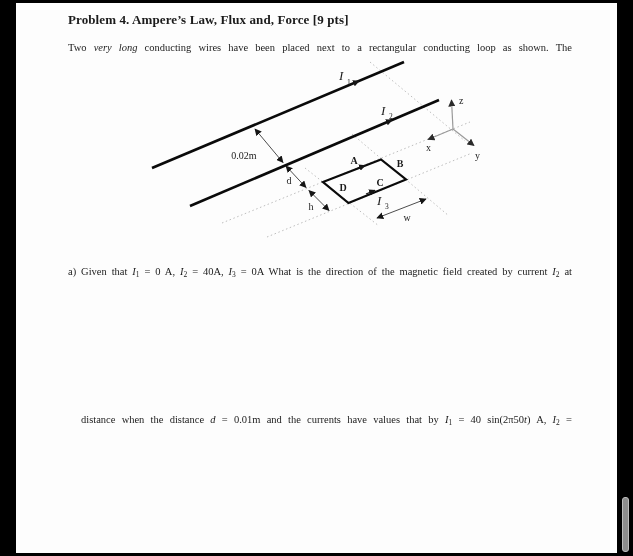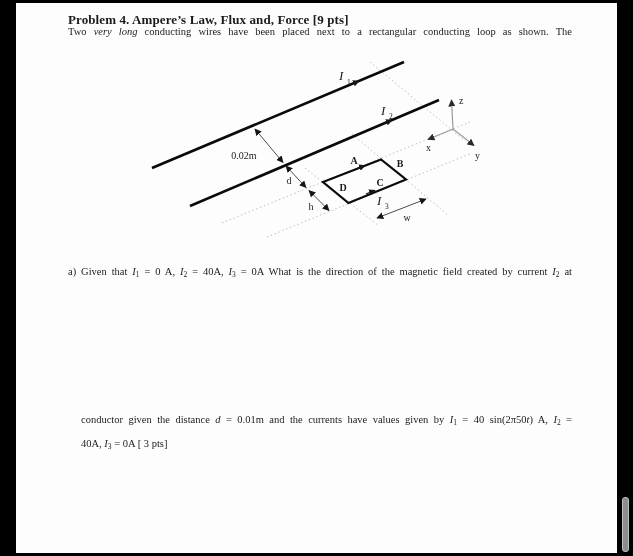"Two very long conducting wires" .intro { top: 20px -> 36px }
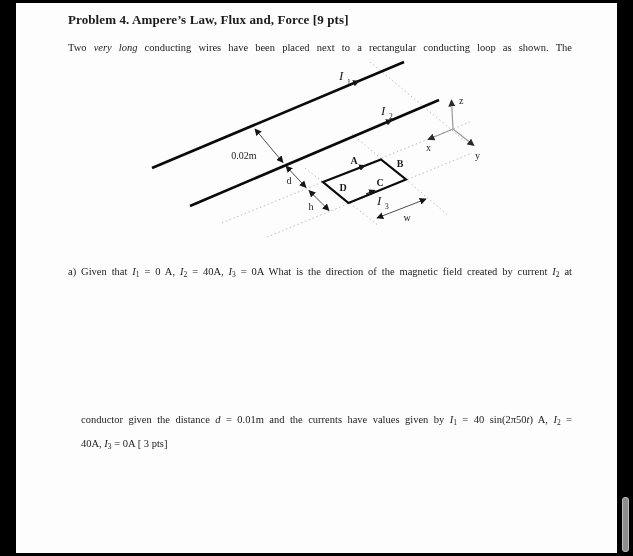"conductor given the distance" span { text: conductor given -> distance when }
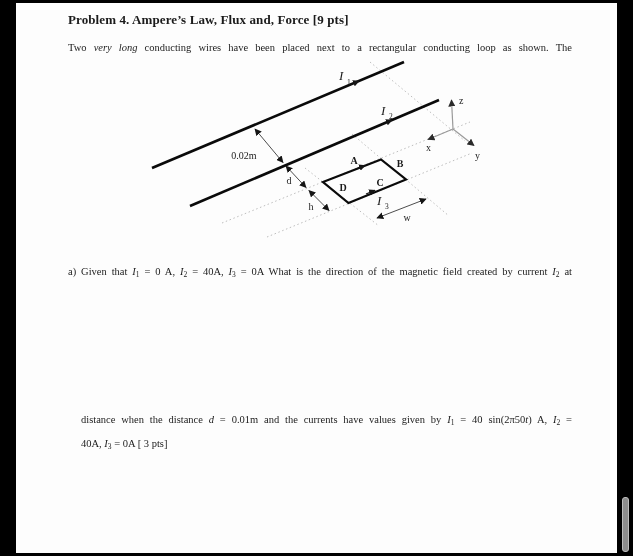"= 0.01m and the currents" span { text: given -> that }
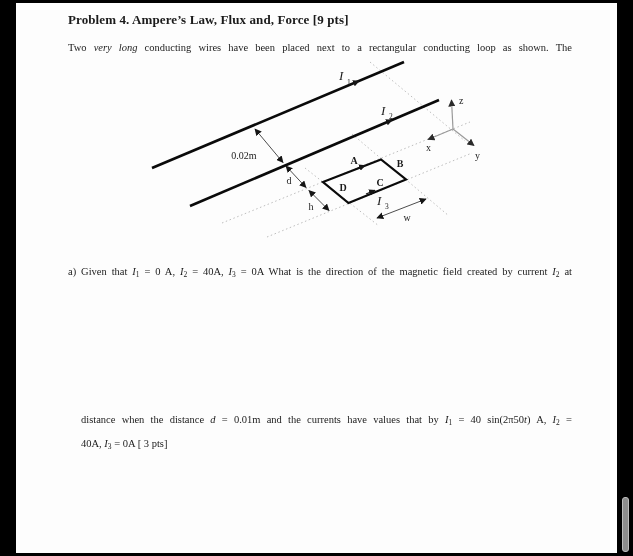"40A, I3 = 0A [" div.rl { html: <div><span>40A, </span><span>I</span><span>3</span><span> = 0A [ 3 pts]</span></div> -> none }
